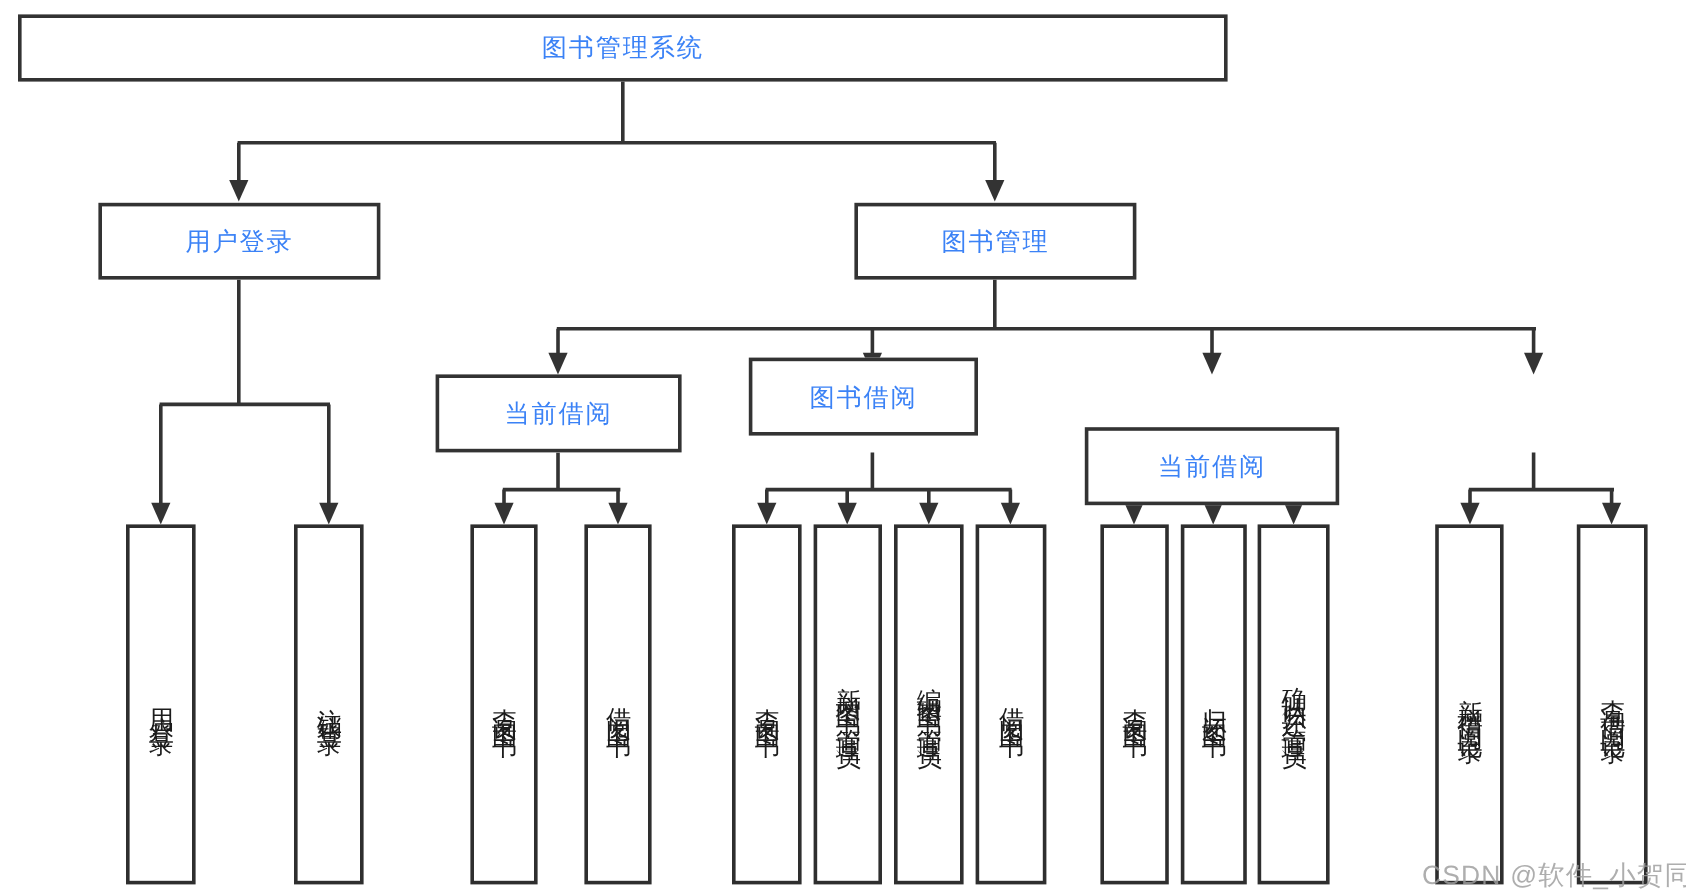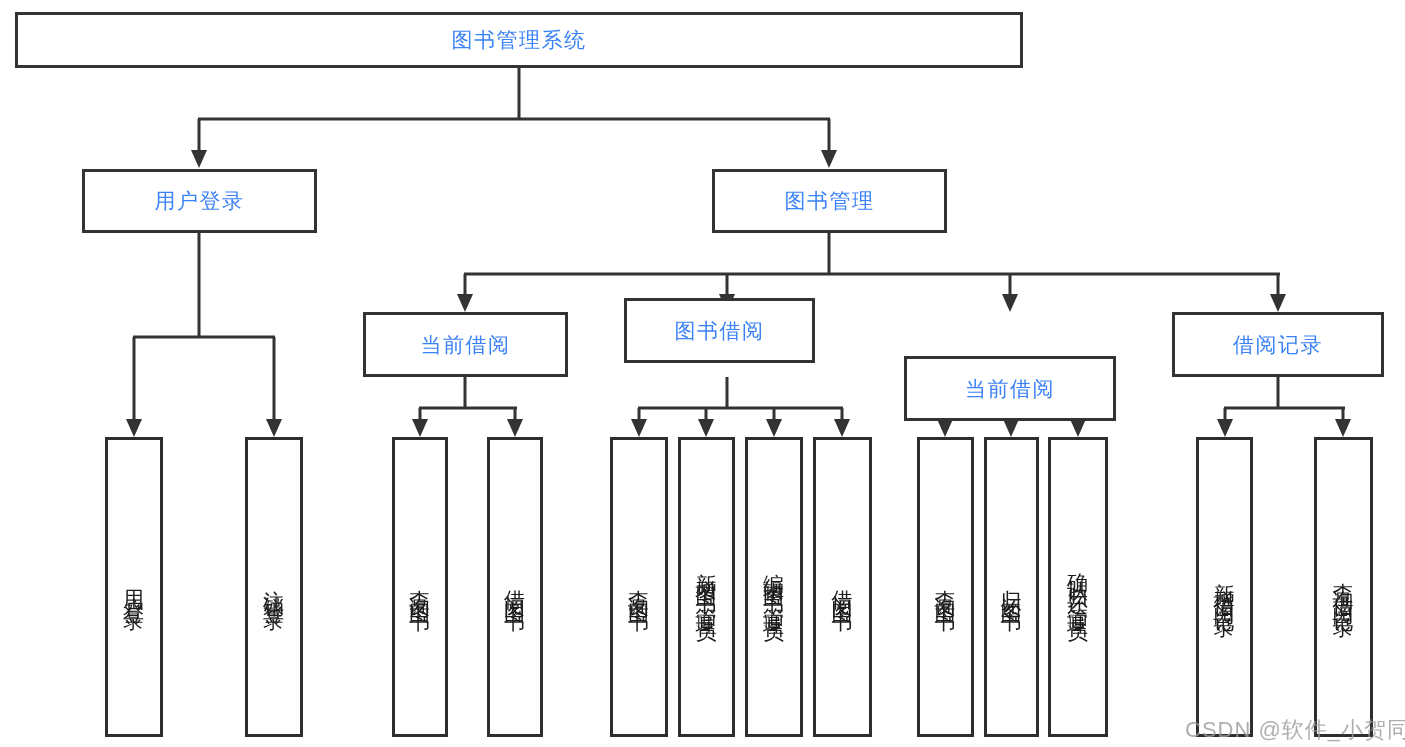"借阅记录" div.hbox { html: <div> <span>借阅记录</span> </div> -> none }
